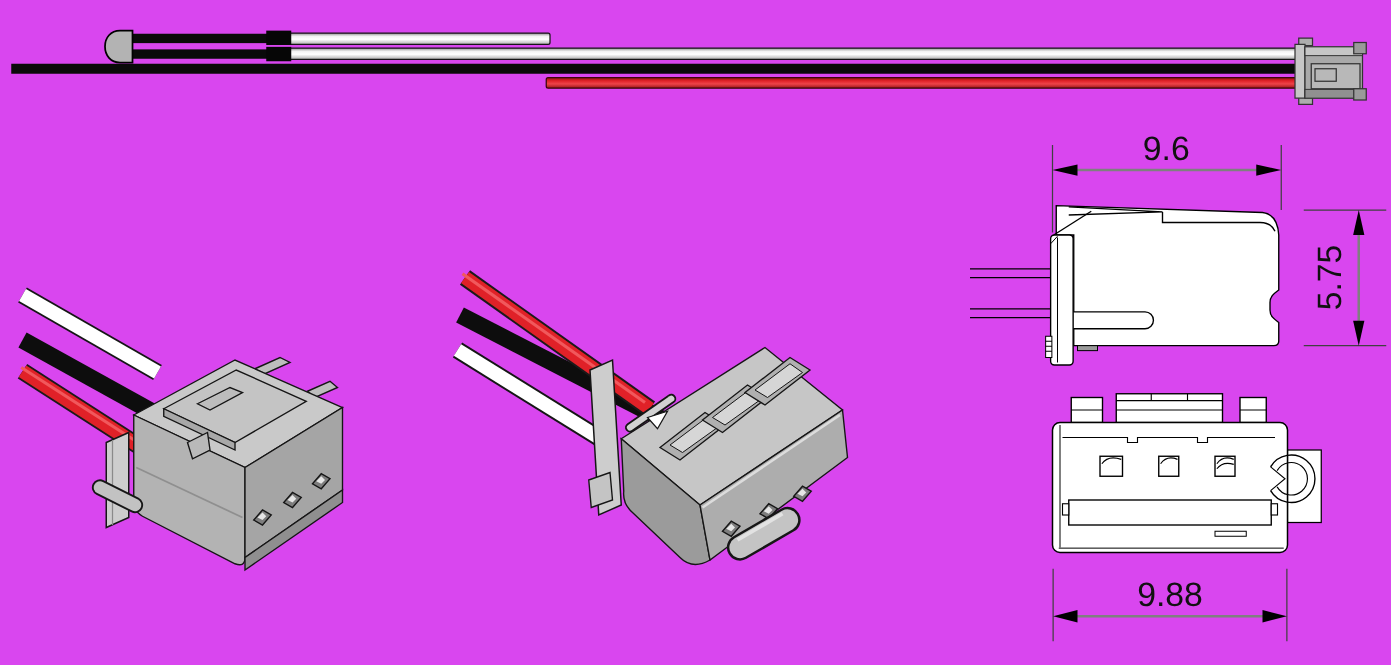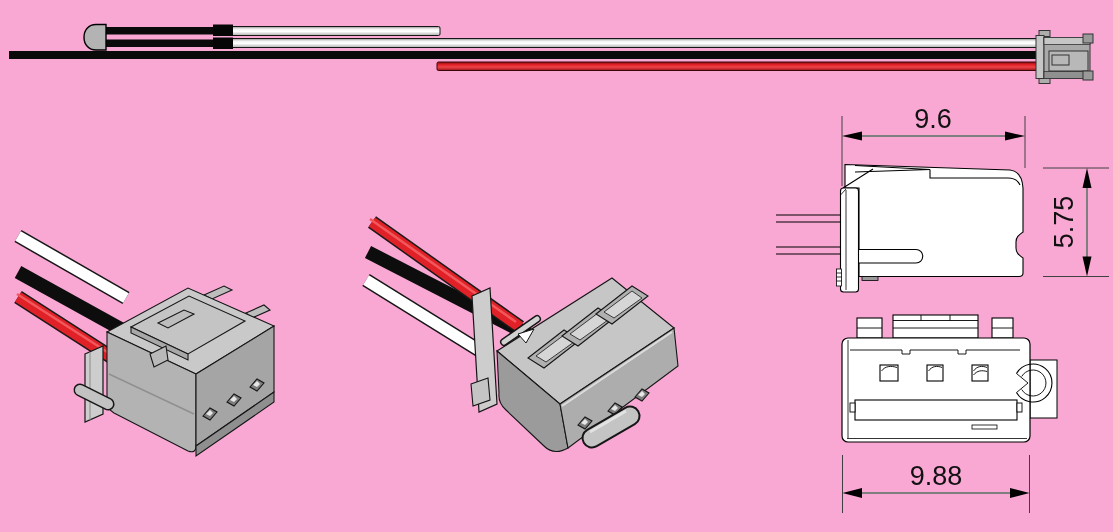"9.6" #canvas { background: #f9a8d4 -> #d946ef }
